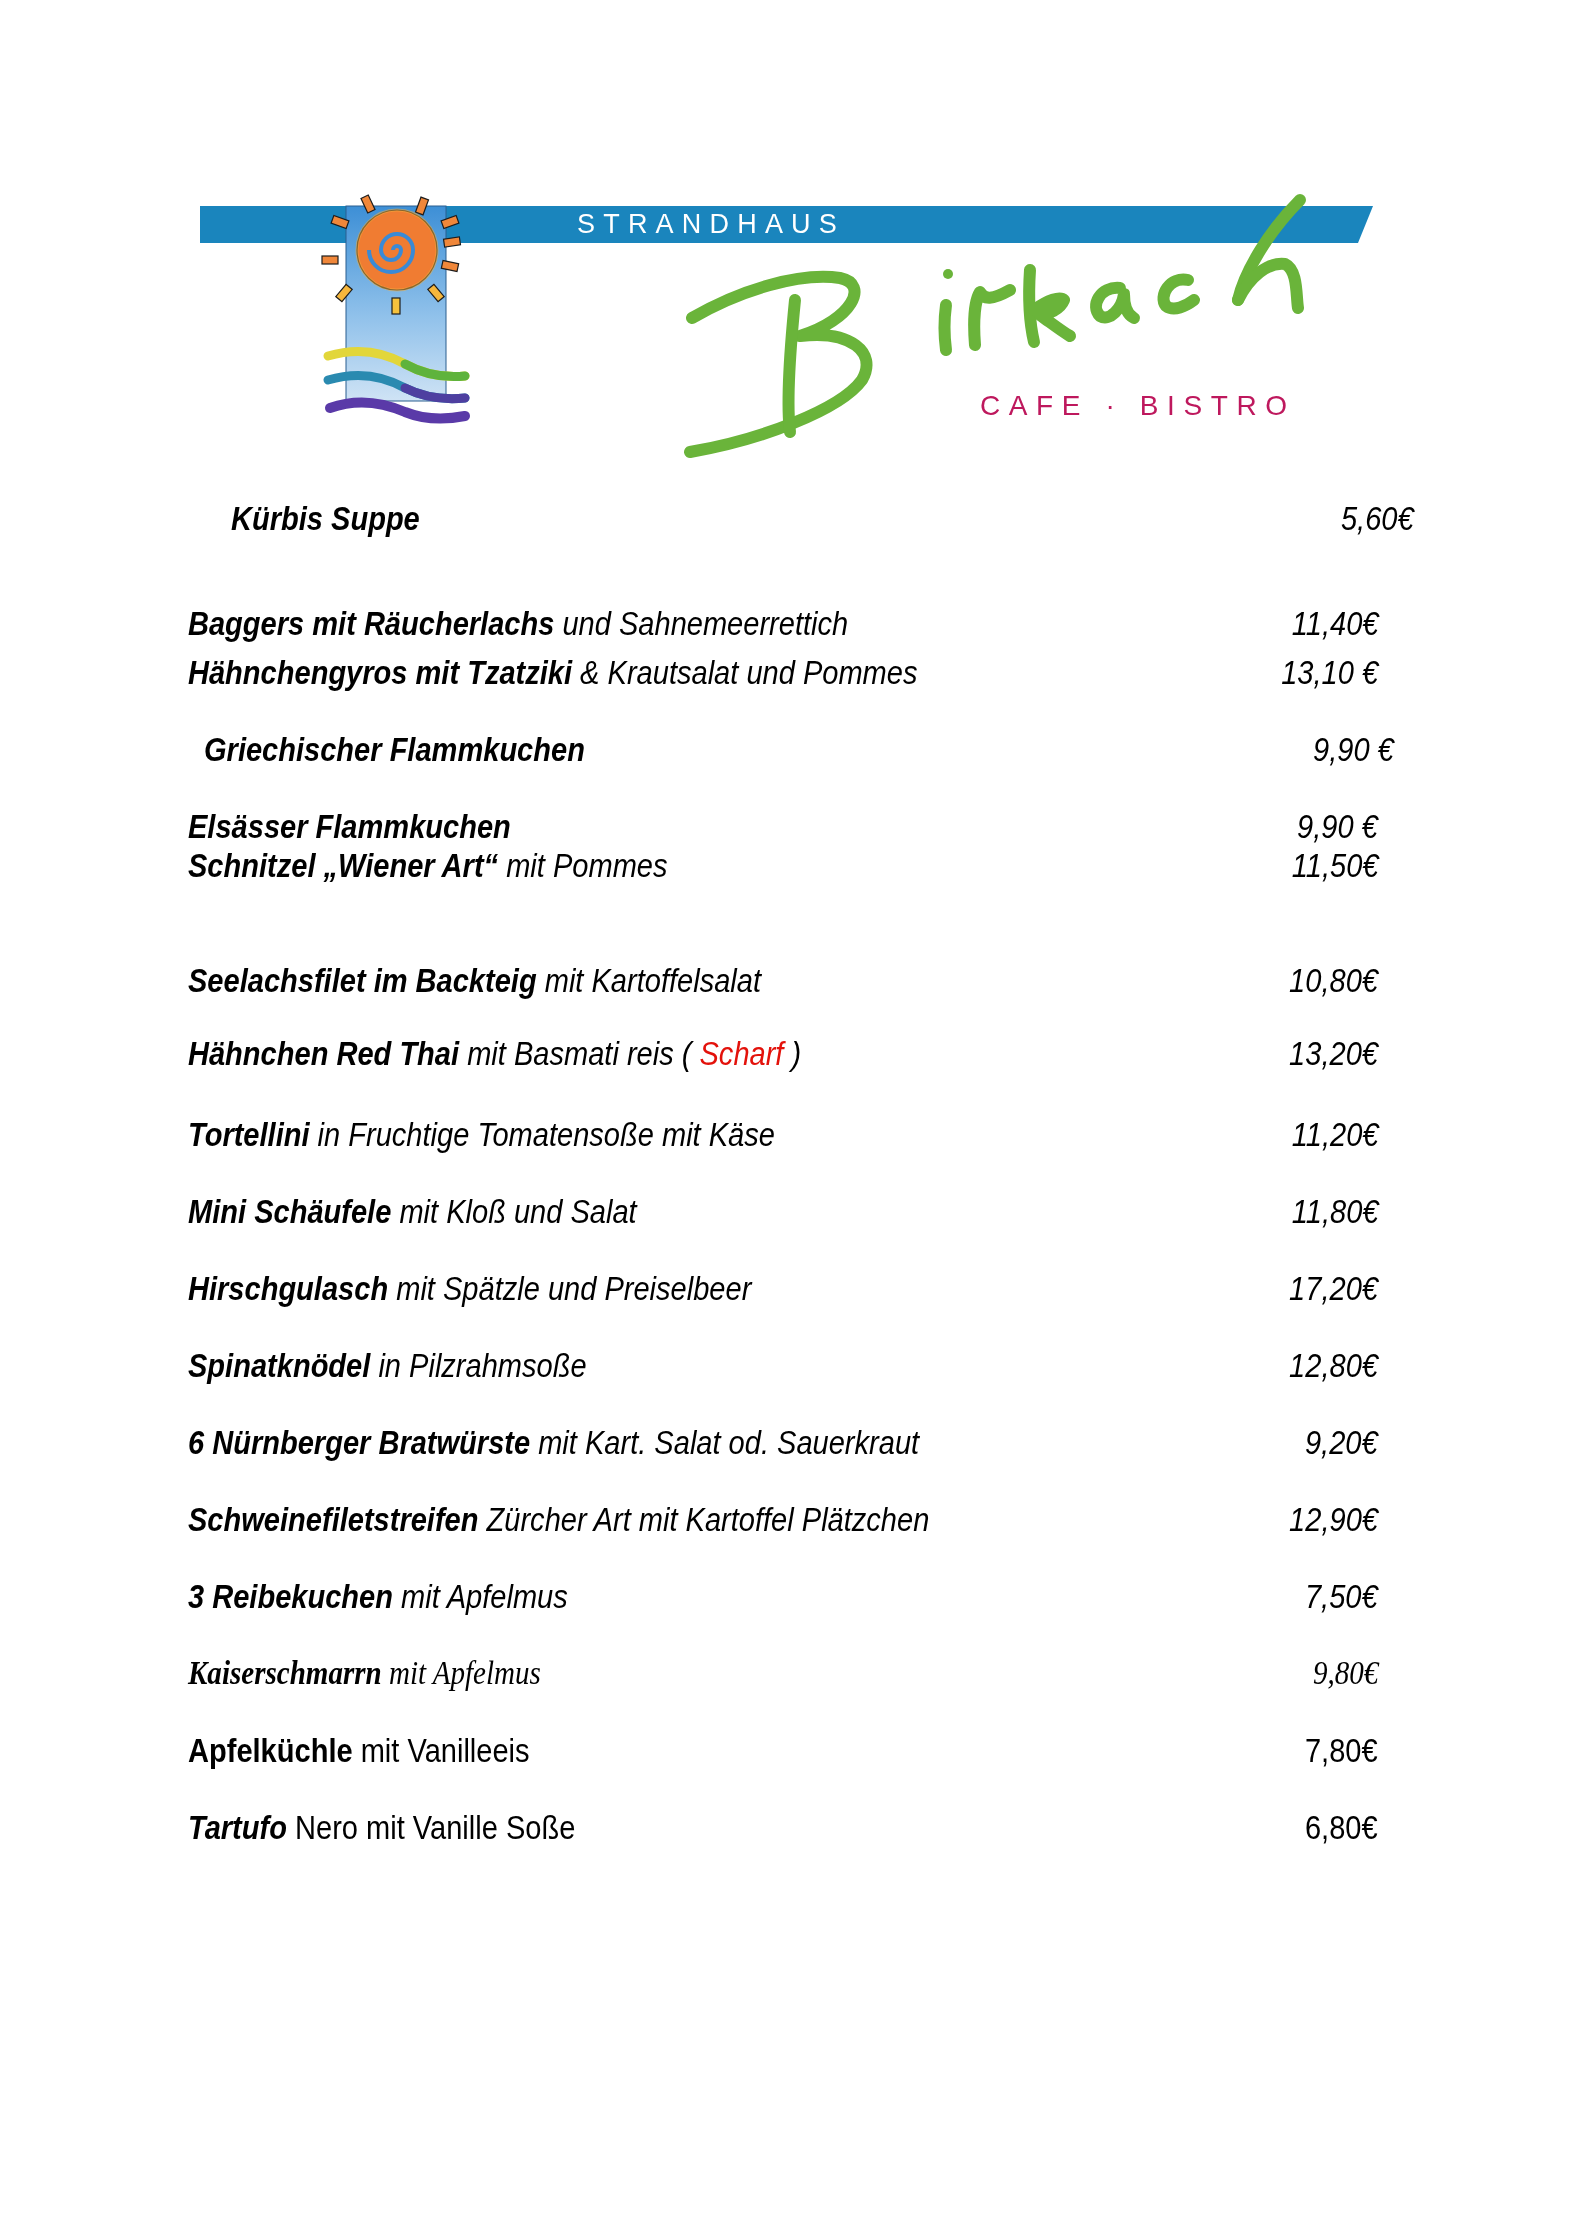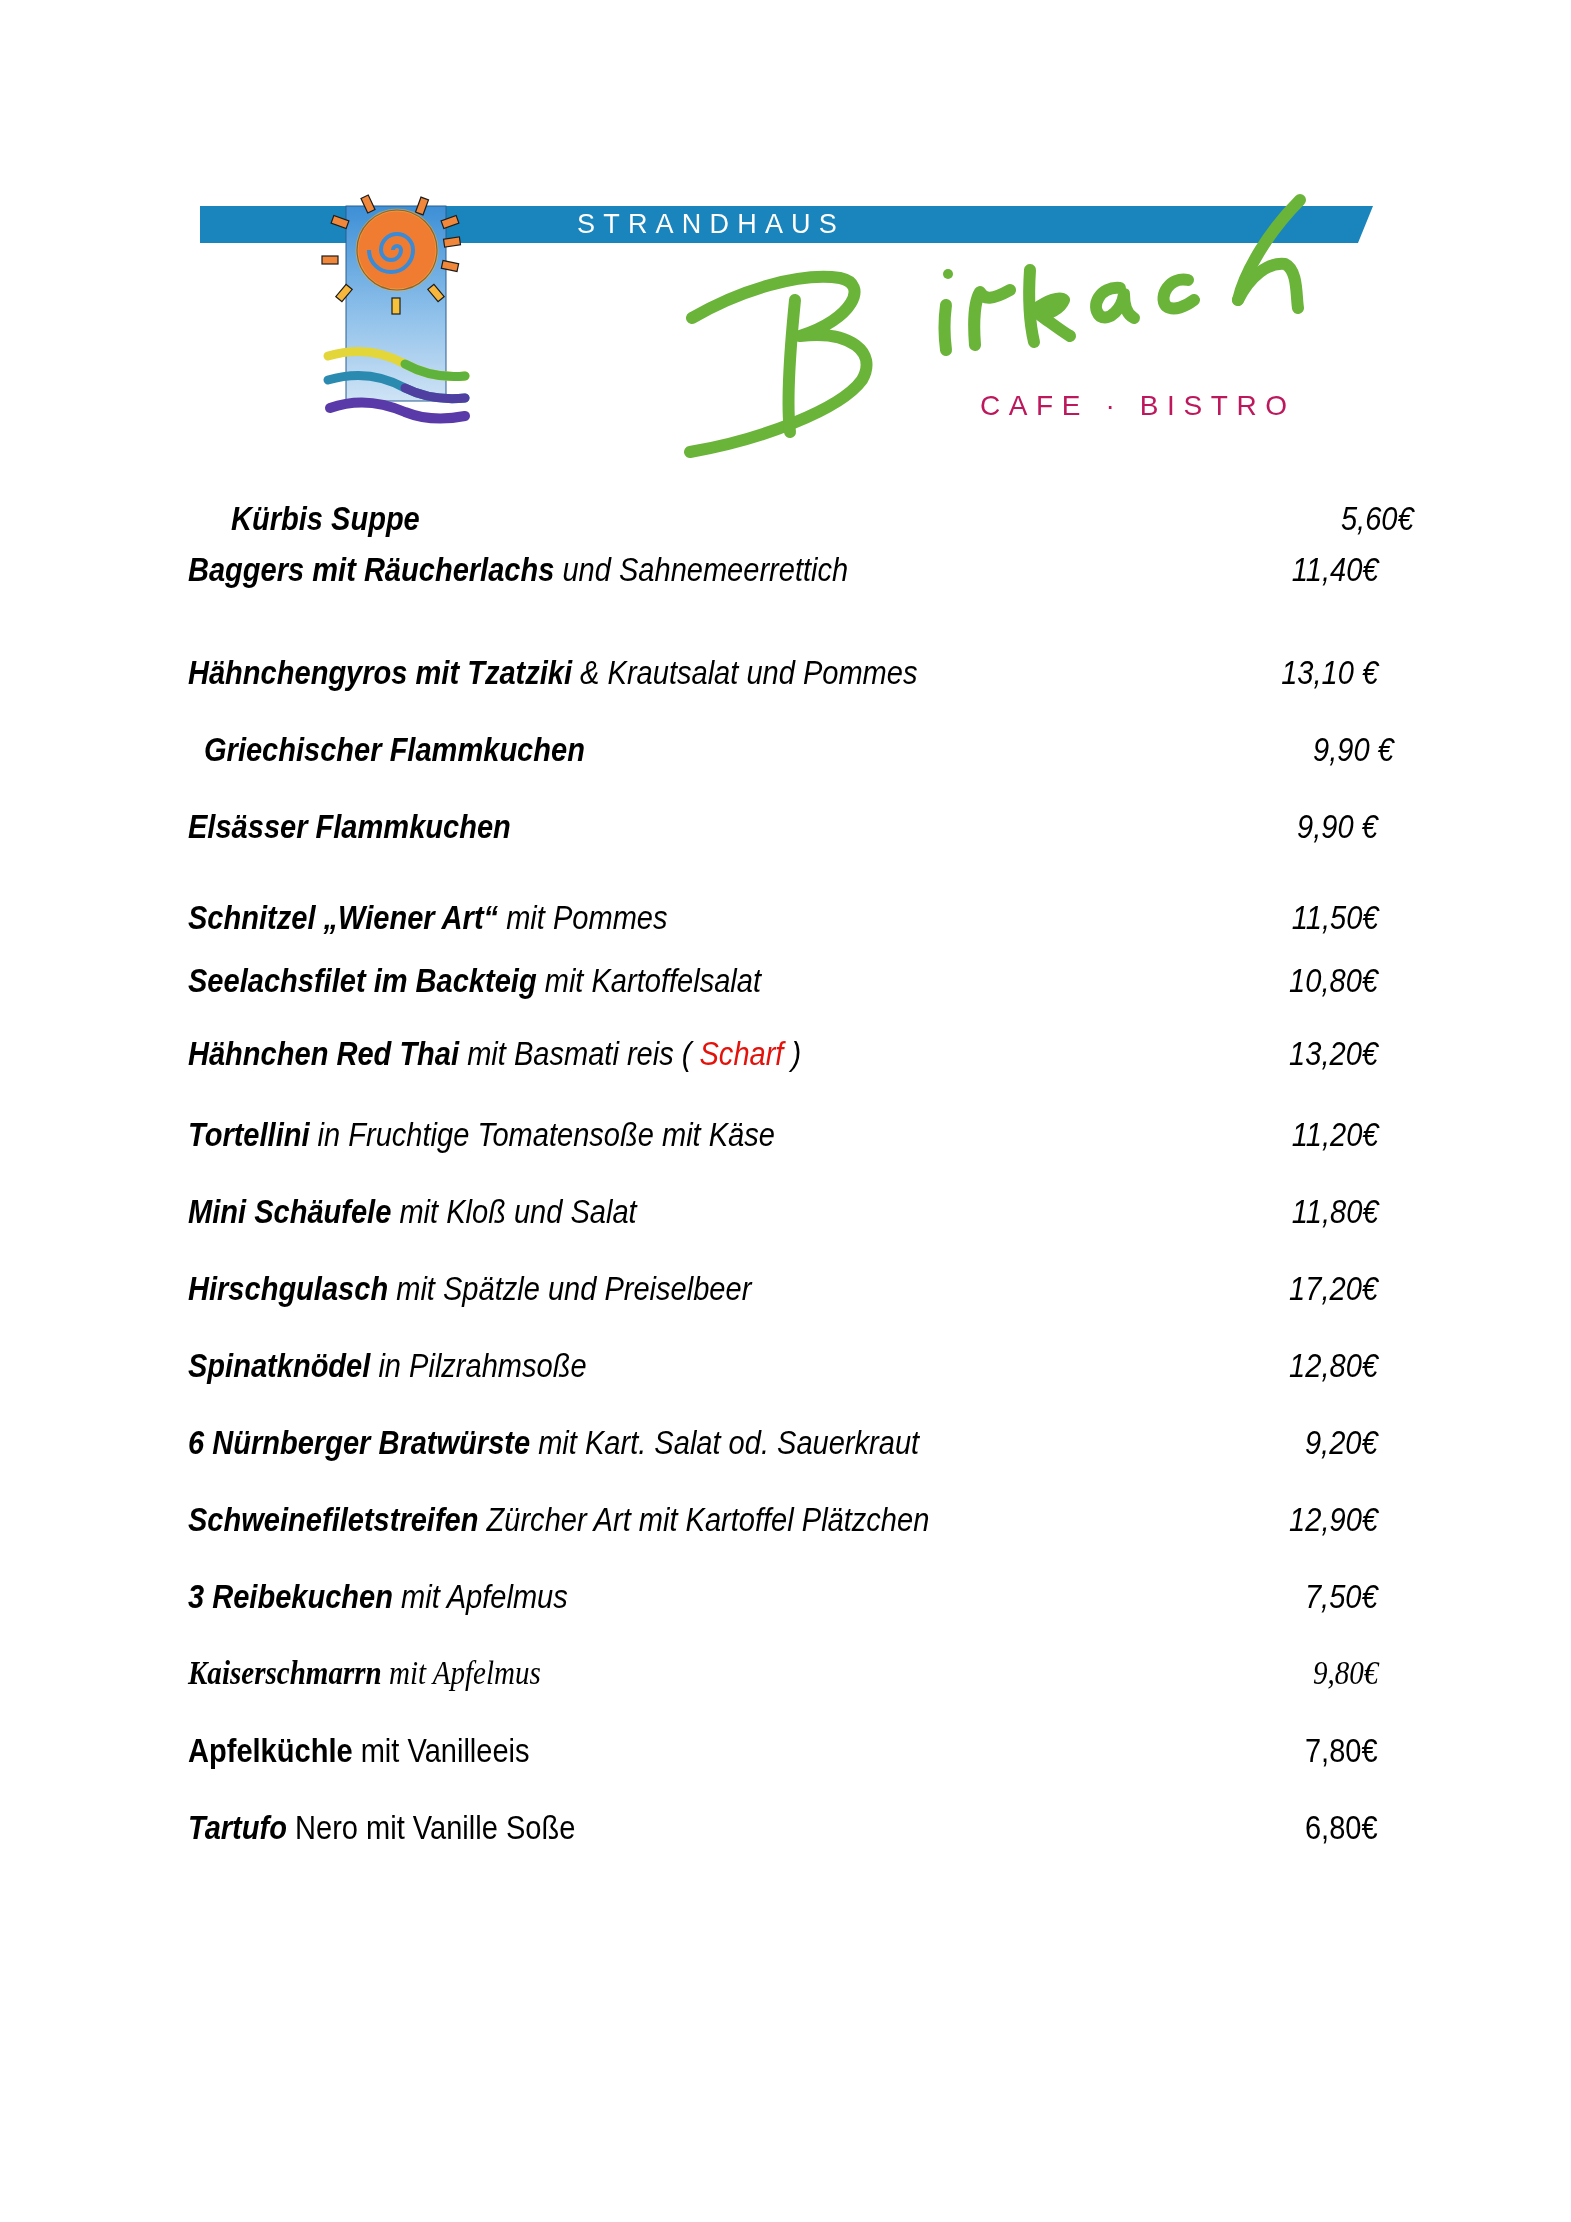"Baggers mit Räucherlachs und" div.row { top: 536px -> 590px }
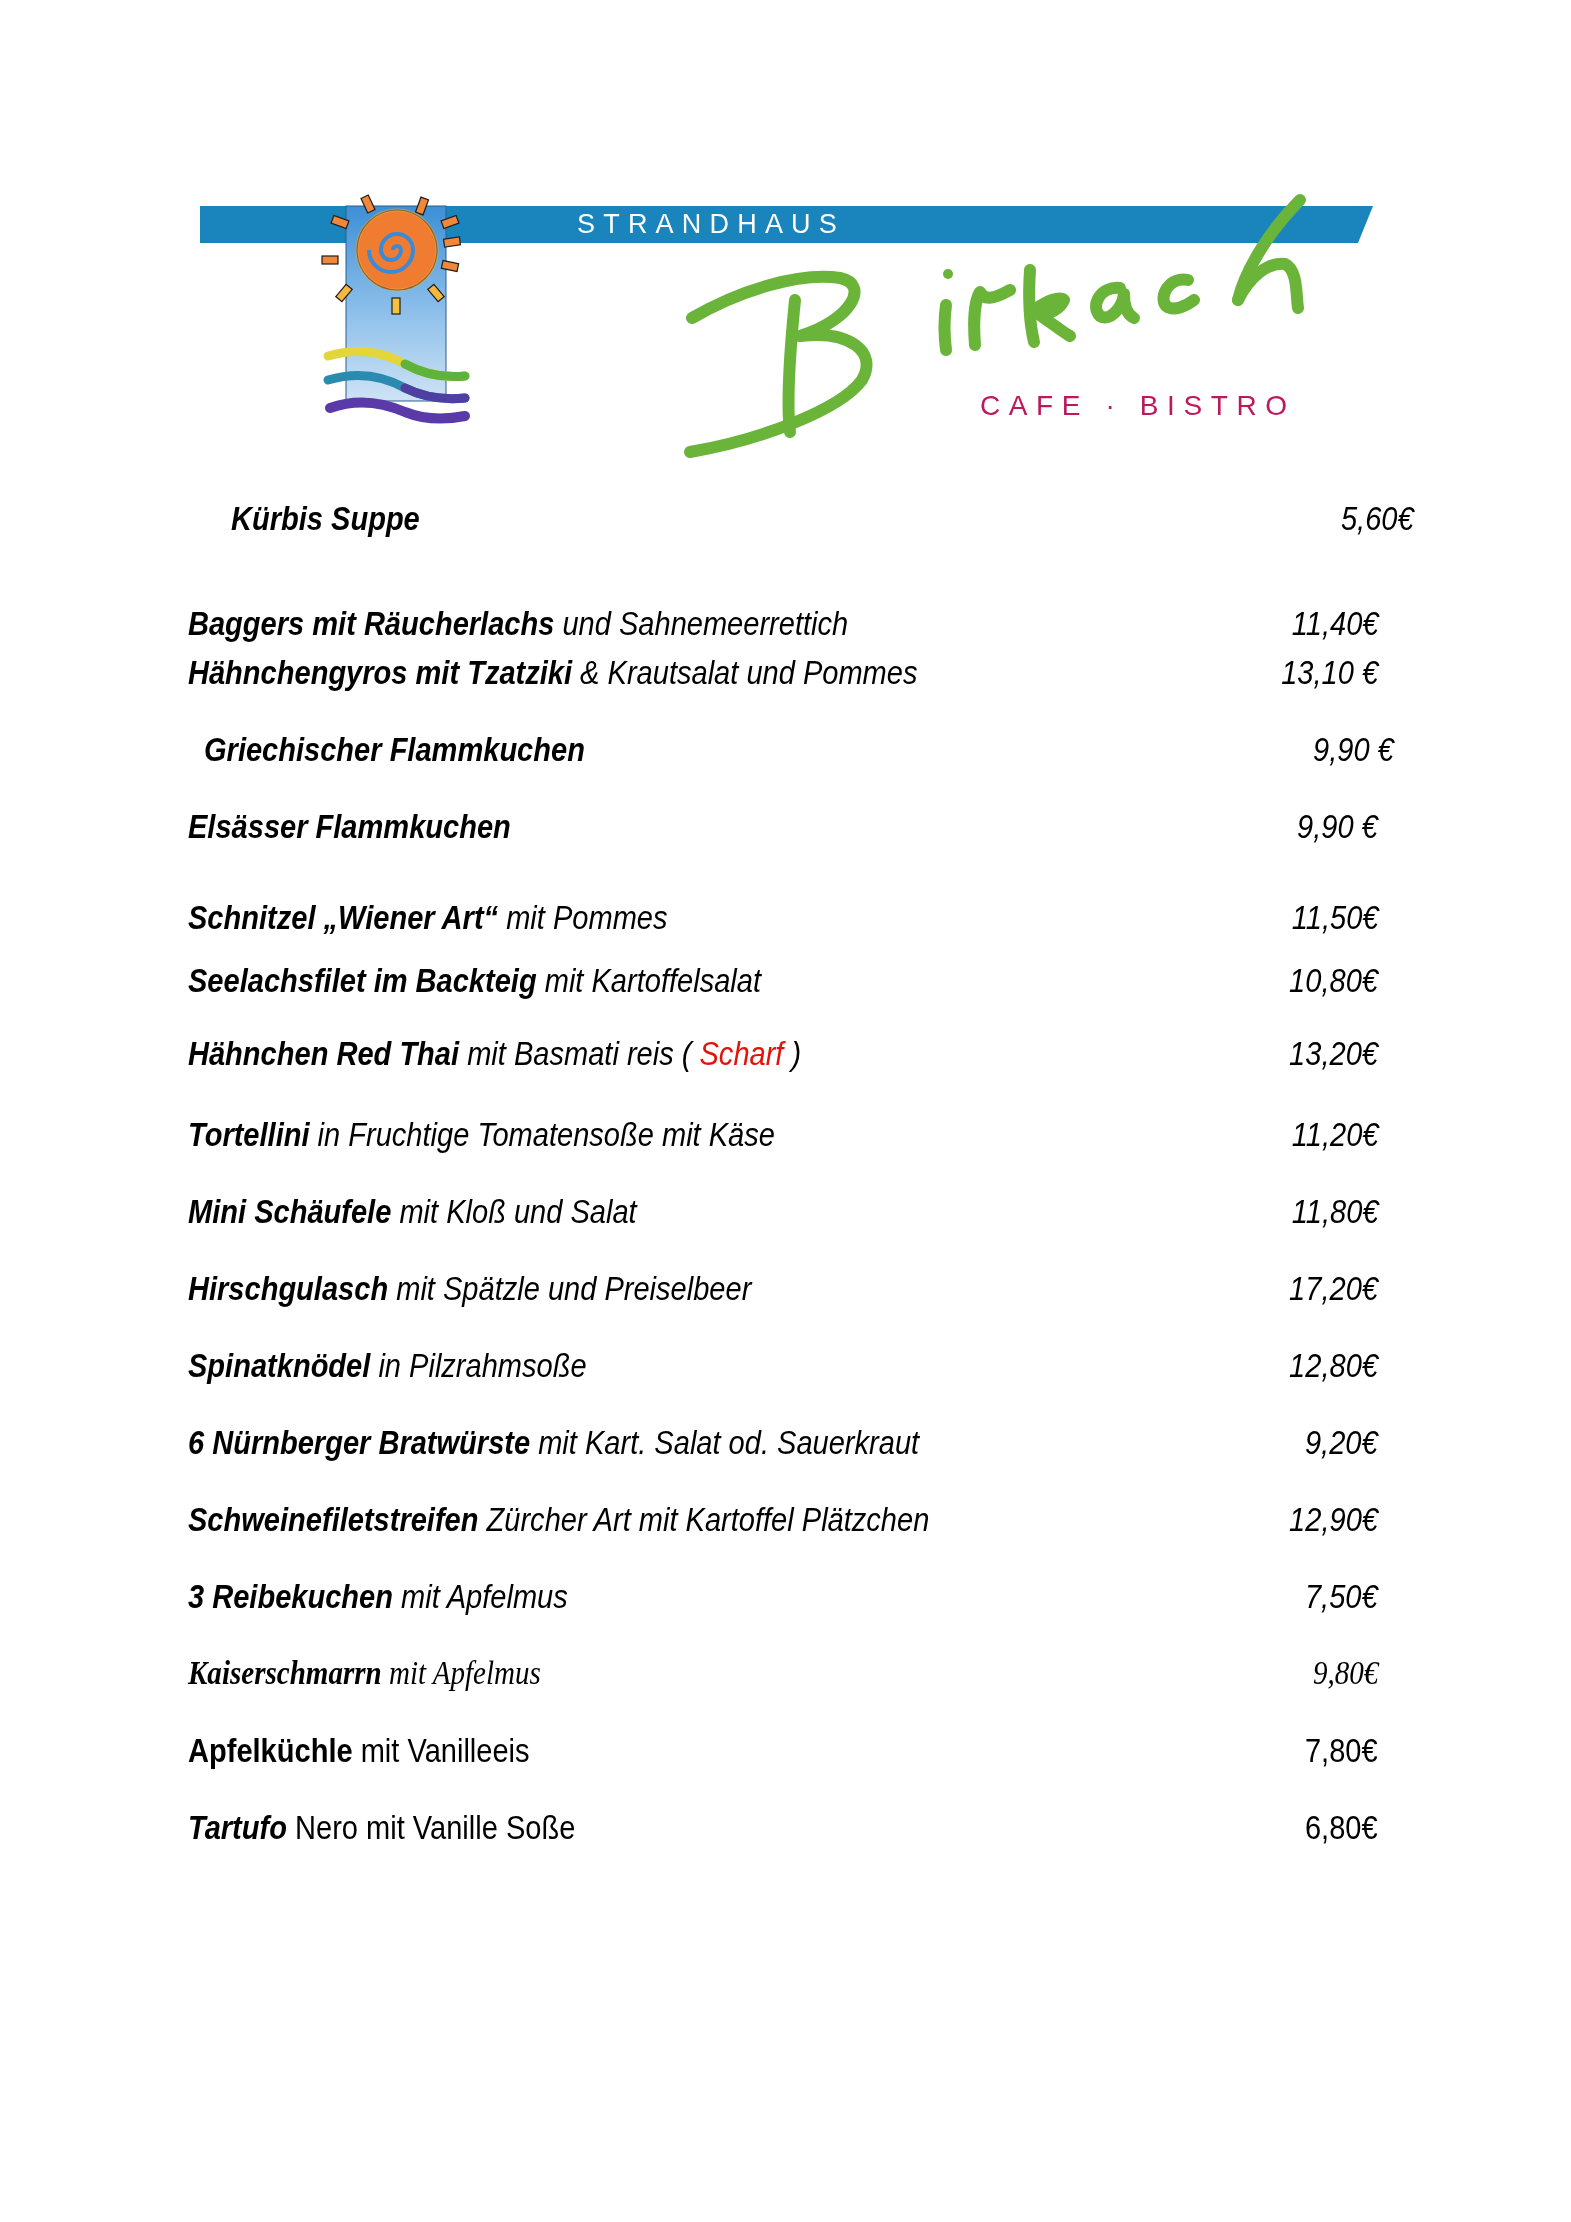"Schnitzel „Wiener Art“ mit Pommes" div.row { top: 884px -> 832px }
